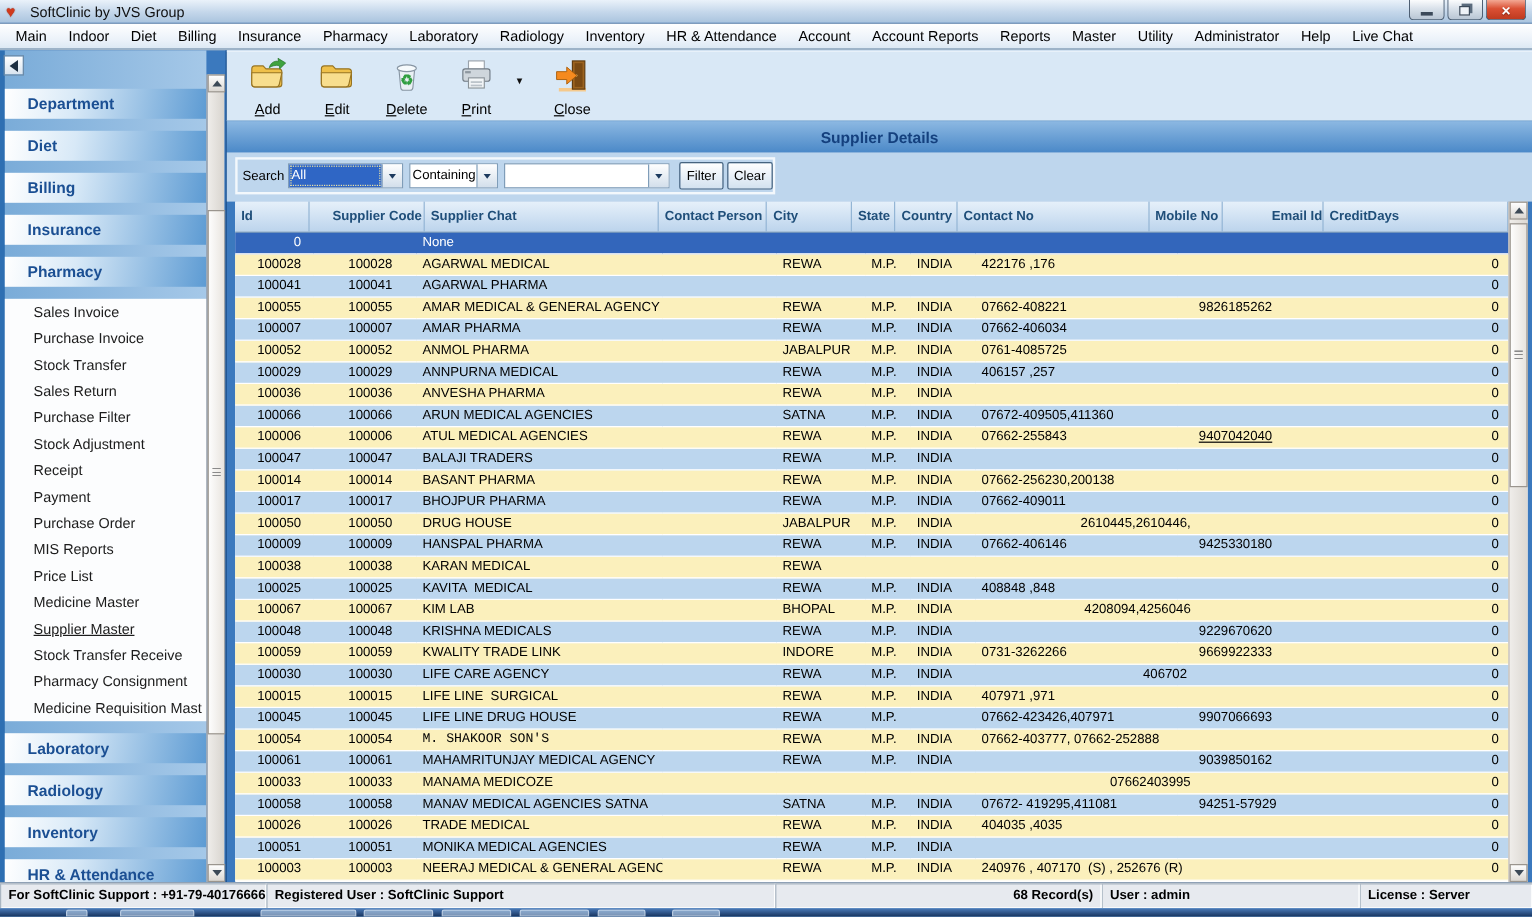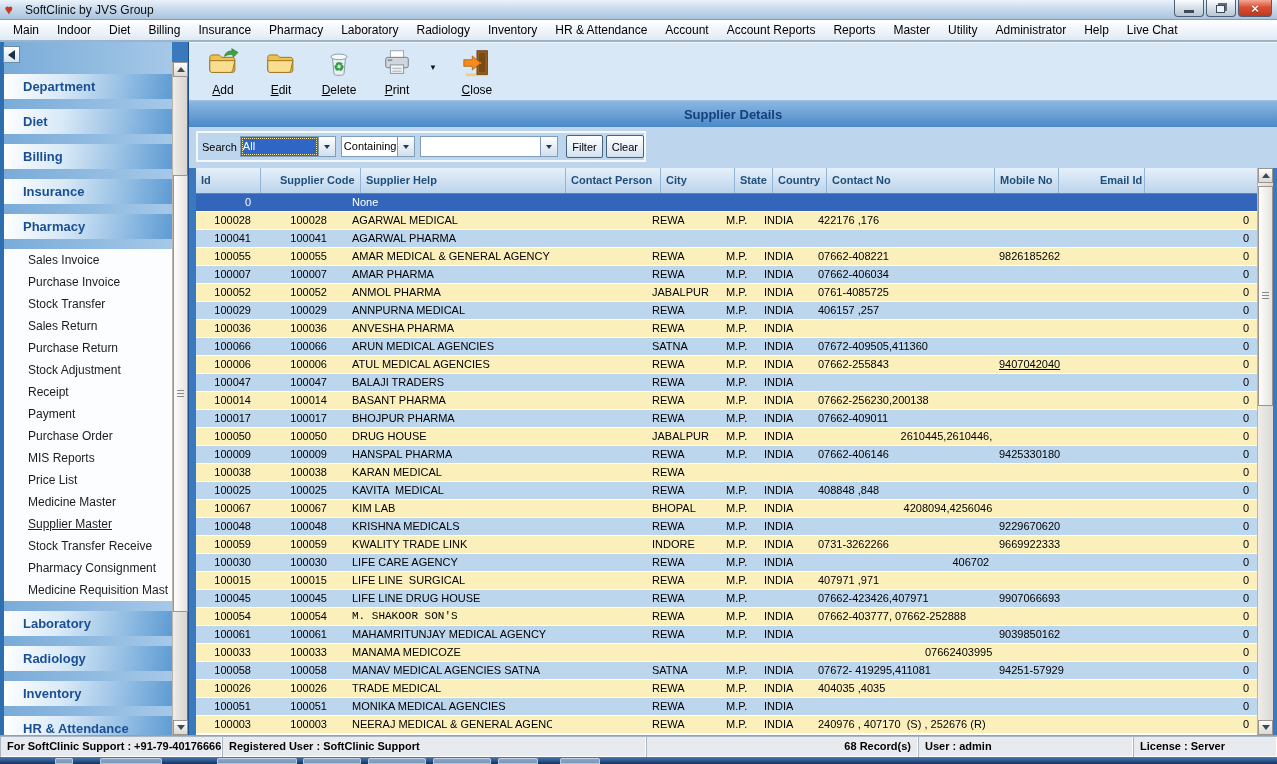"Supplier Help" div.th { text: Help -> Chat }
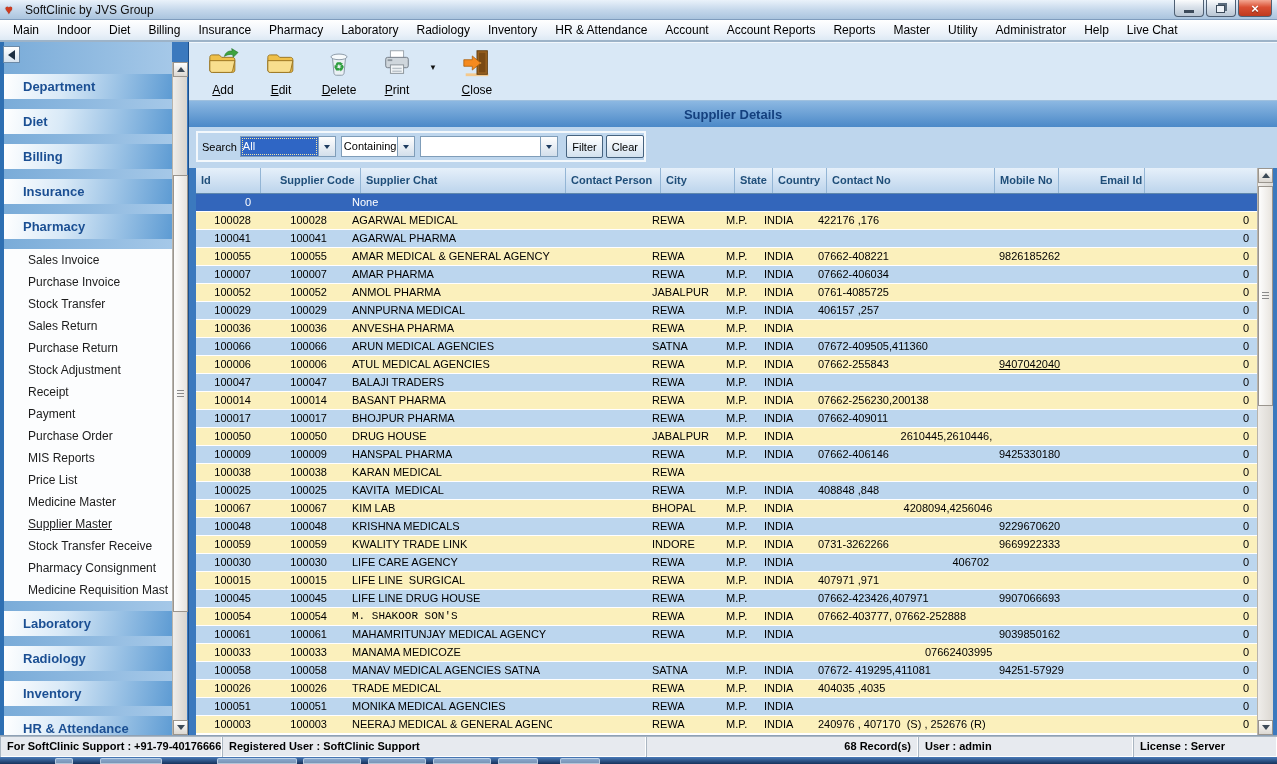"CreditDays" div.th { html: none -> <div>CreditDays</div> }
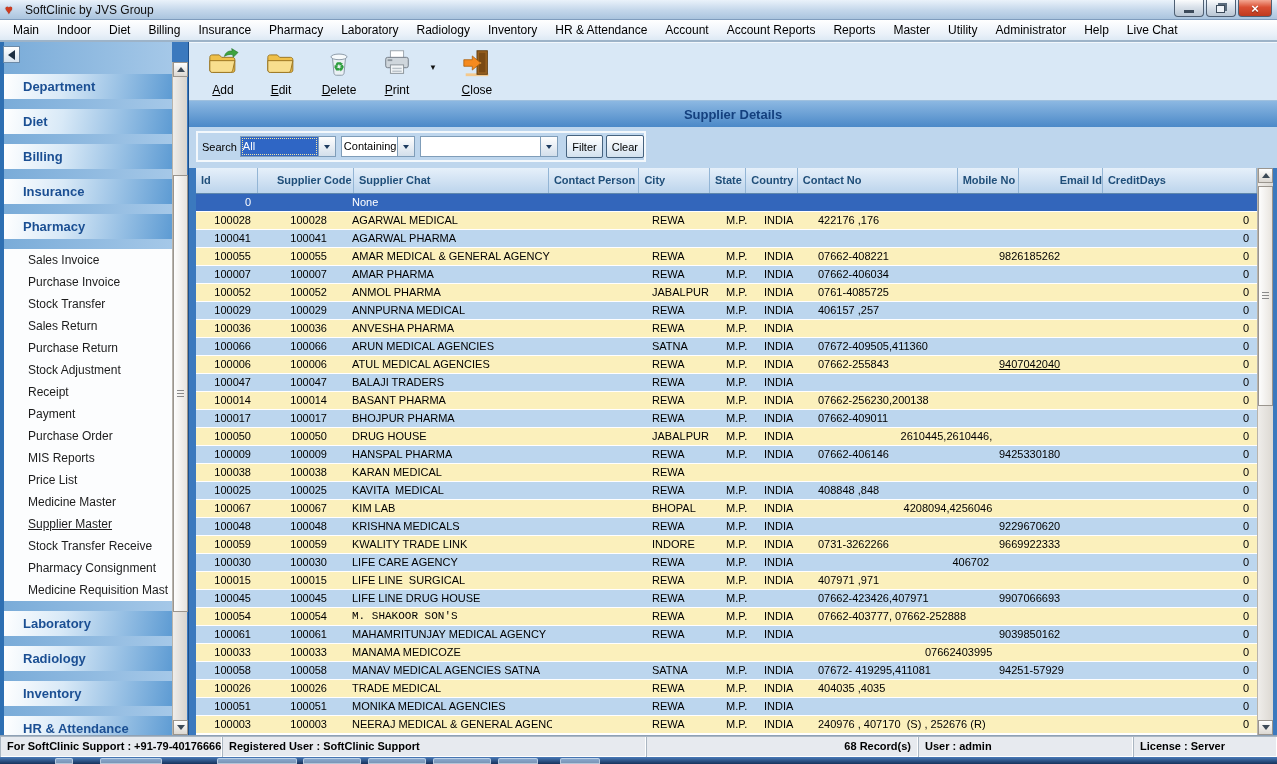"Purchase Return" div.sb-item { text: Return -> Filter }
